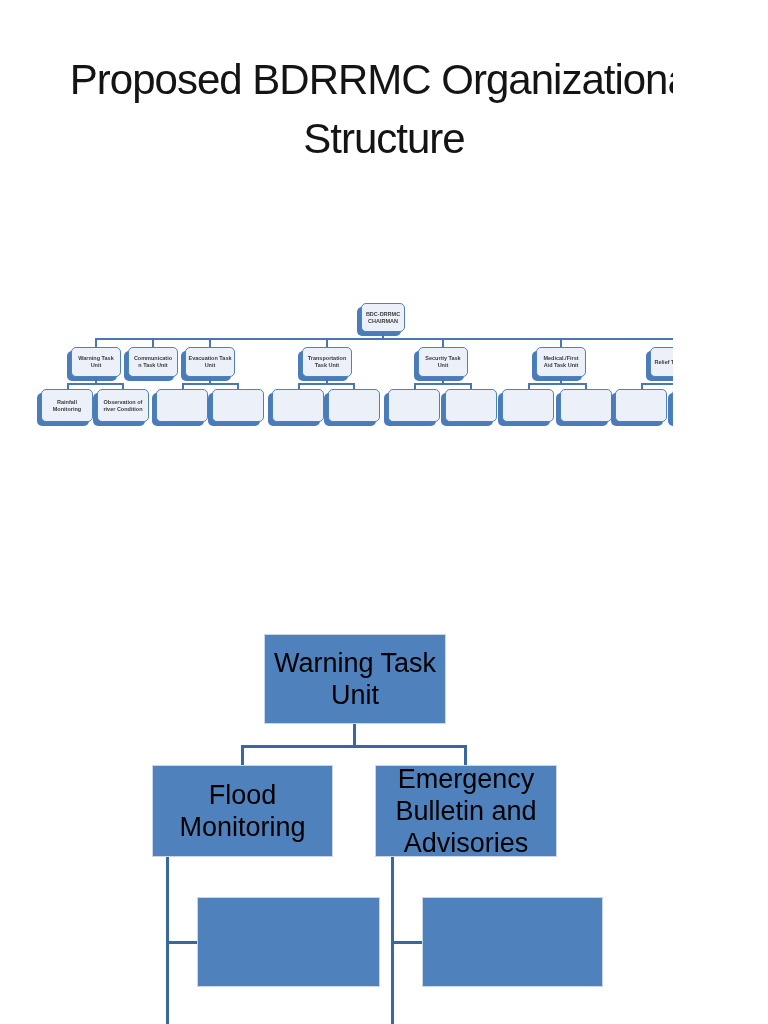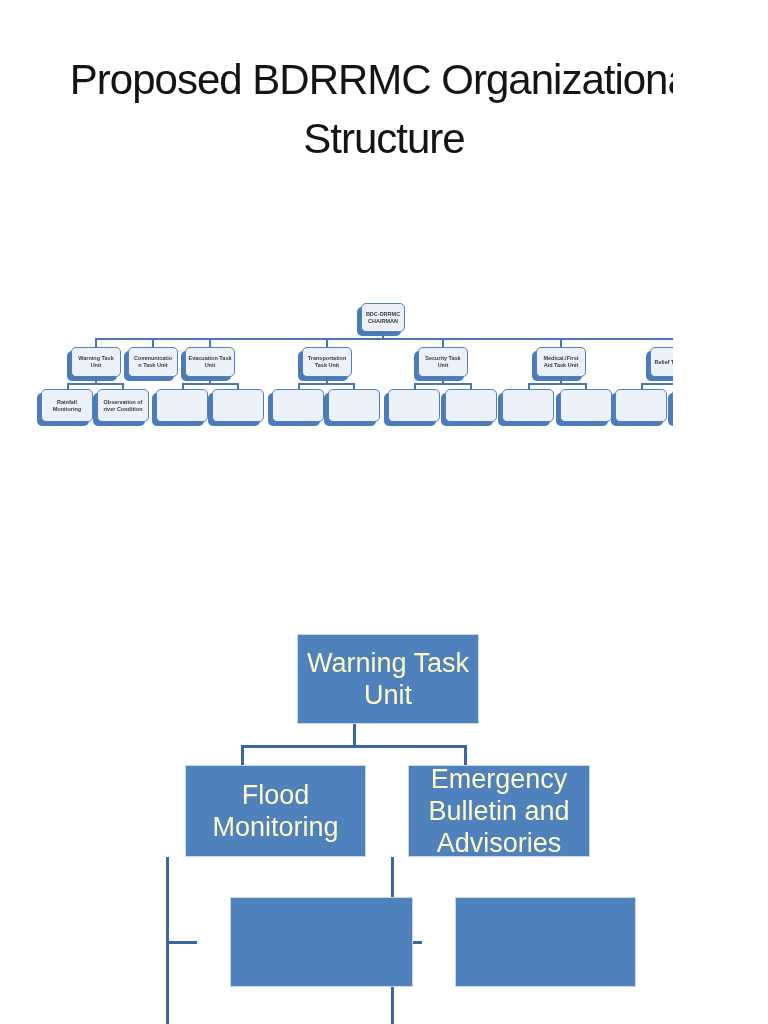"Warning Task" .bbox { color: #fef9c3 -> #000000; margin-left: 33px -> none }
